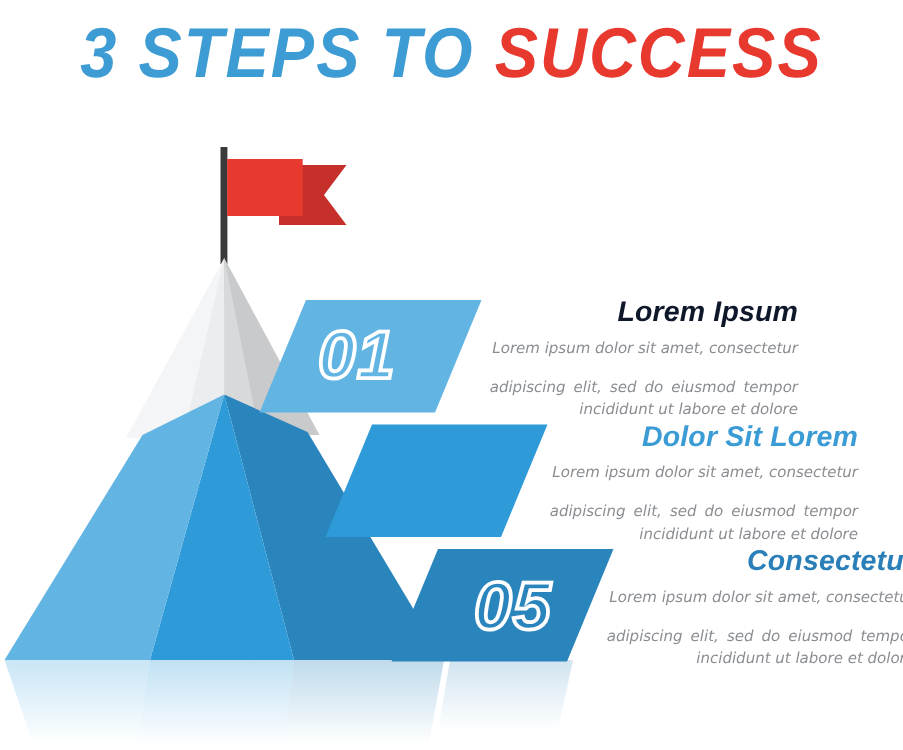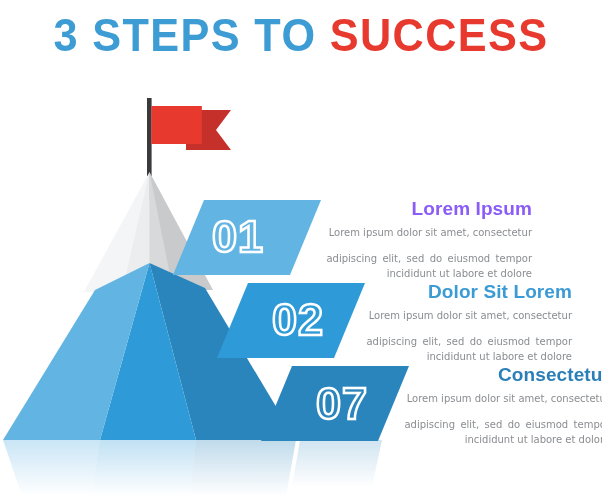"3 STEPS TO SUCCESS" #canvas { font-style: none -> italic }
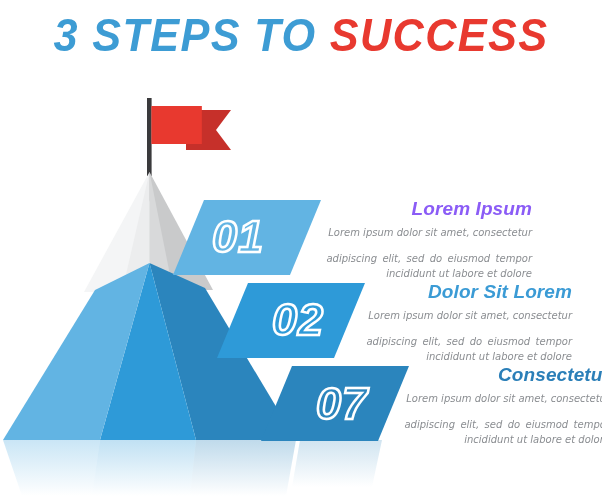"Lorem Ipsum" h3 { color: #8b5cf6 -> #0f172a }
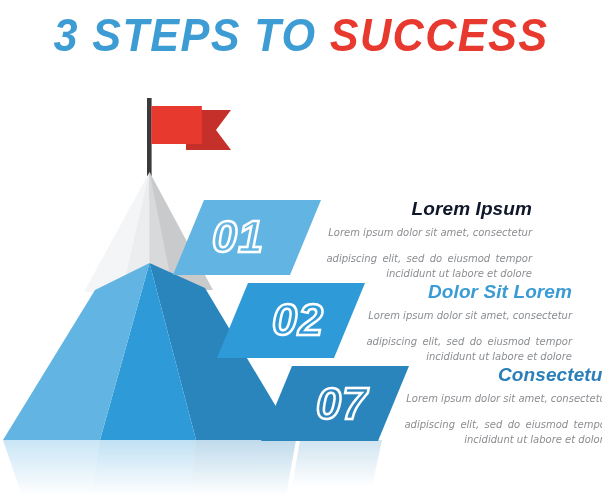"02" div.step-num { html: <div>02</div> -> none }
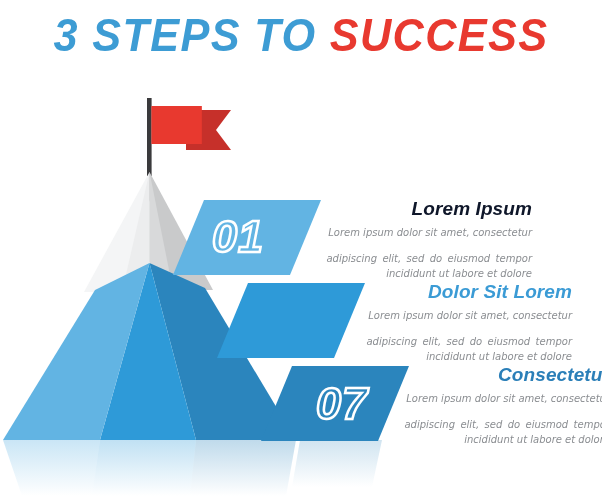"07" div.step-num { text: 07 -> 05 }
